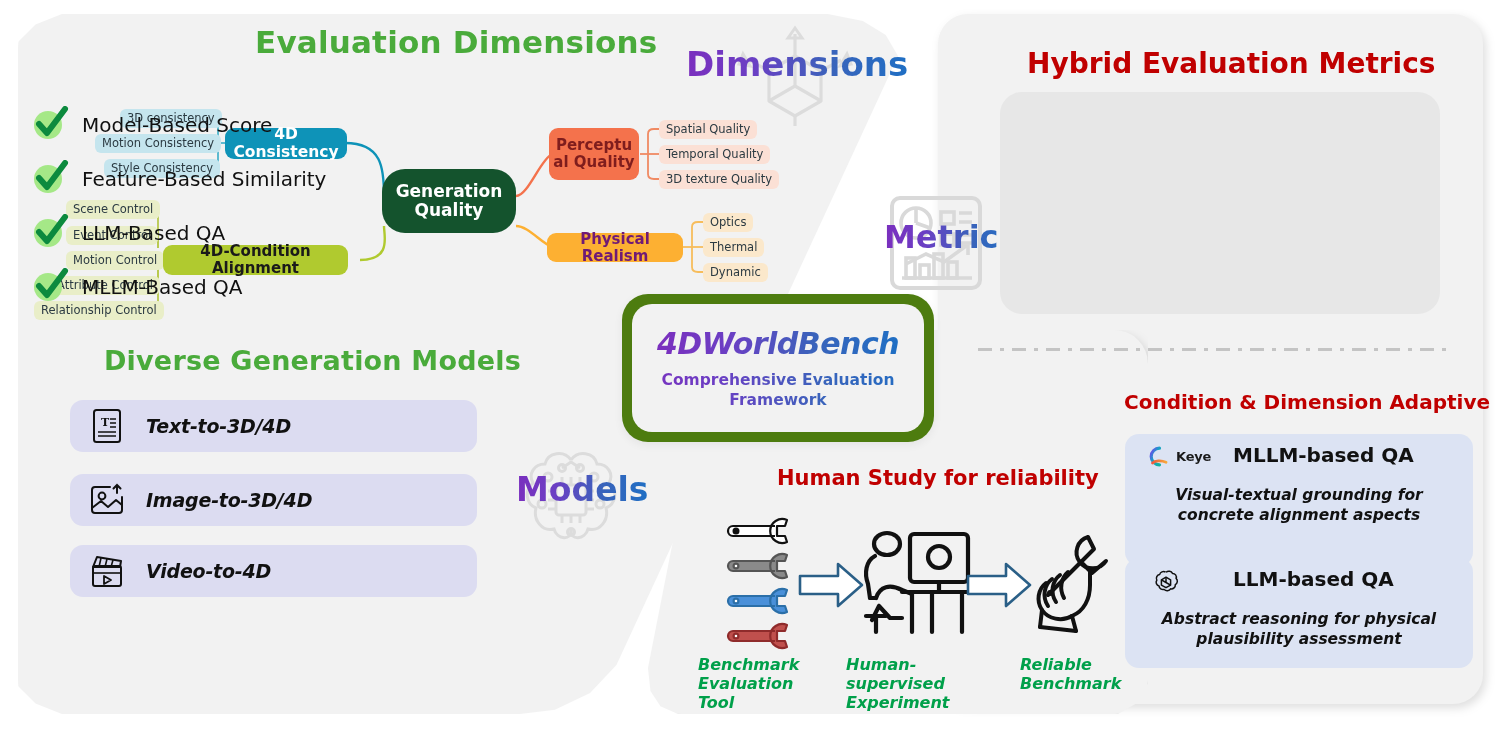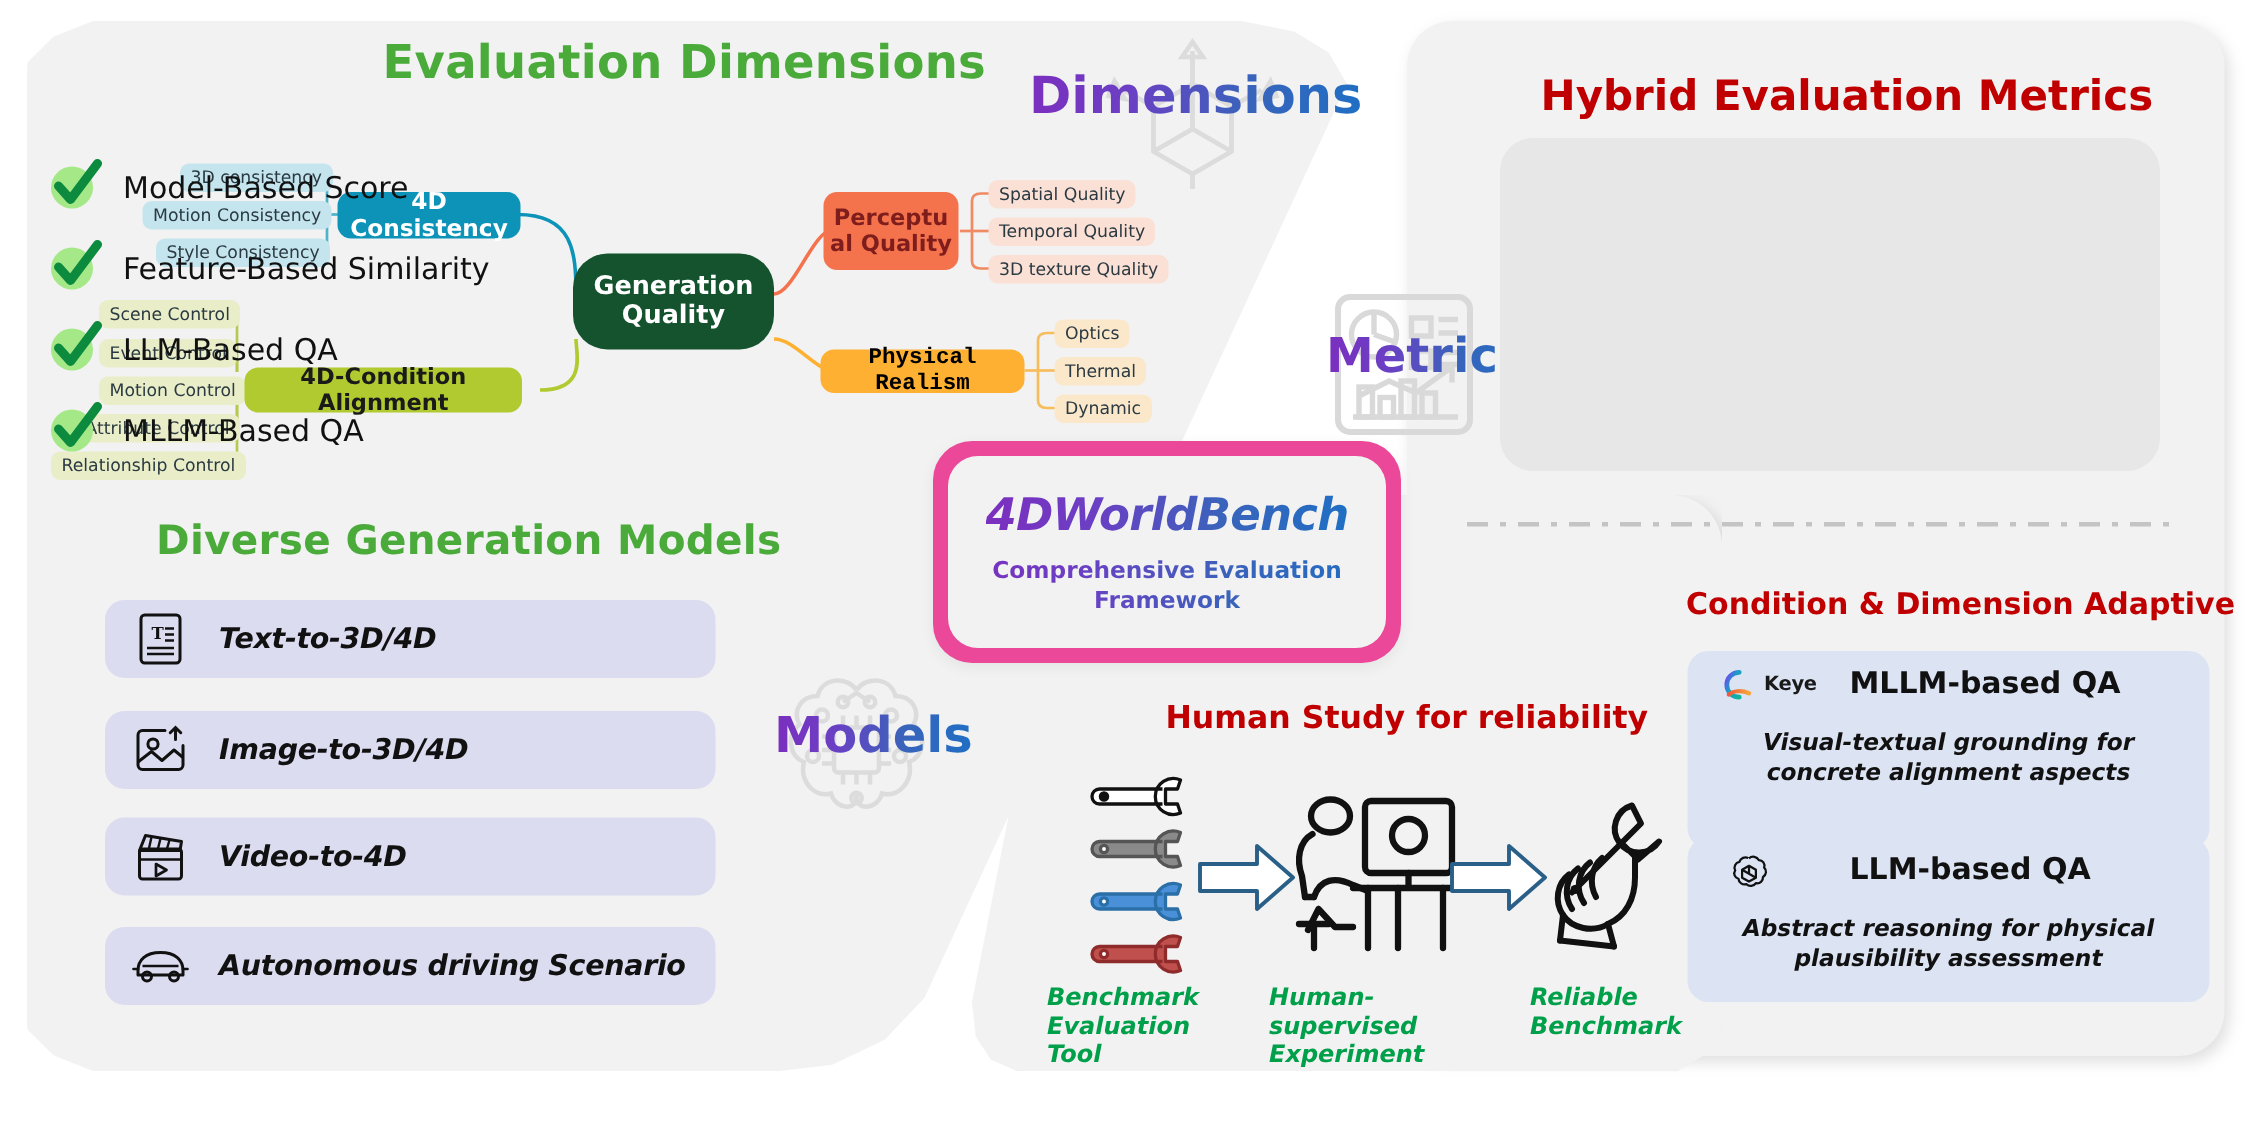"Physical Realism" .n-phys { color: #000000 -> #701a75; font-family: Liberation Mono, monospace -> none }
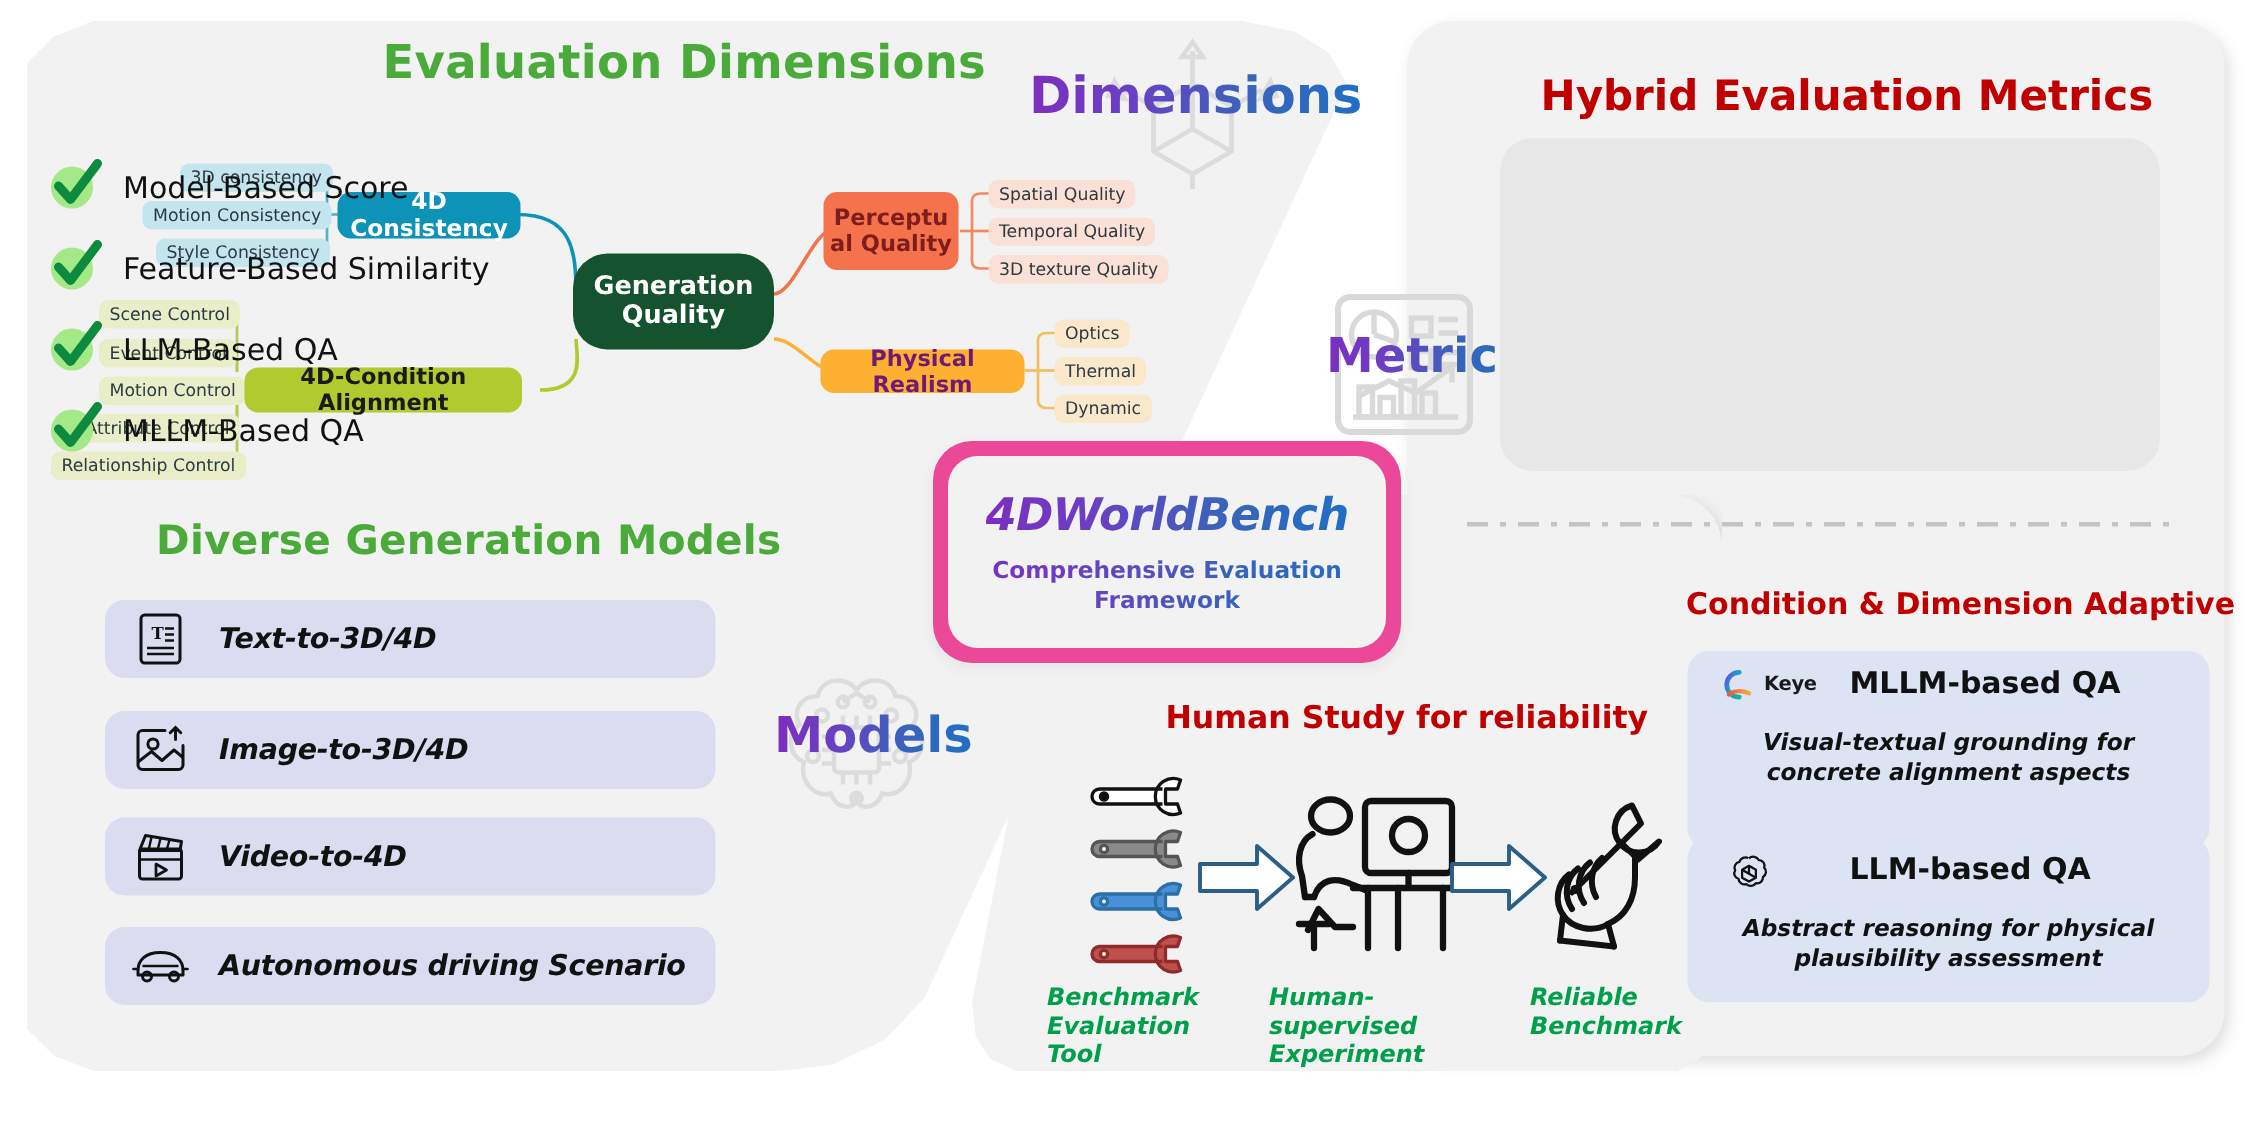"4DWorldBench" #brand-outer { background: #ec4899 -> #4d7c0f }
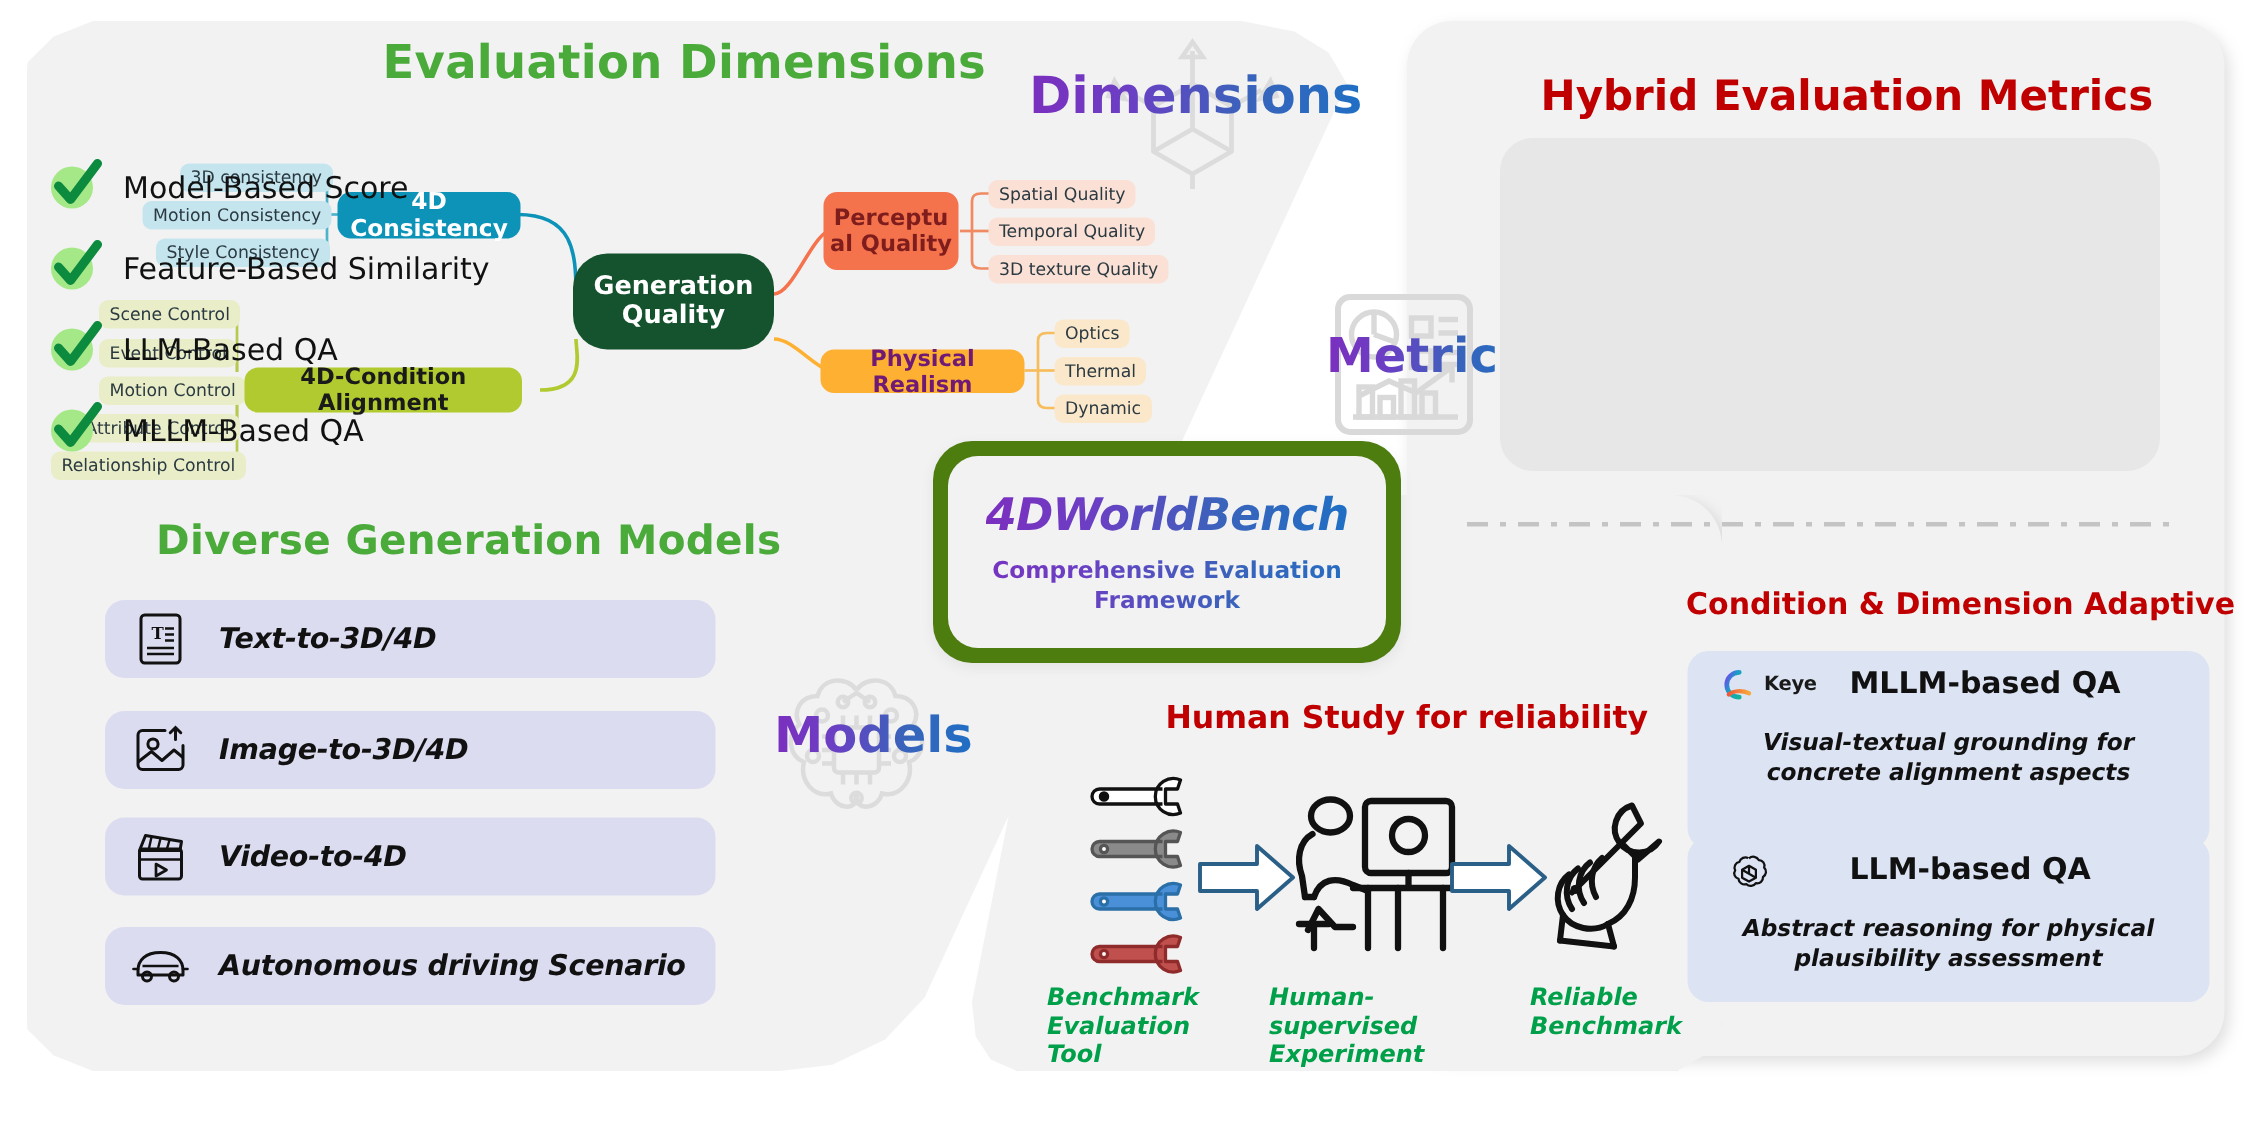"Autonomous driving Scenario" div.model-row { html: <div> <span> <svg> <path></path> <path></path> <circle></circle> <circle></circle> <path></path> </svg> </span> <span>Autonomous driving Scenario</span> </div> -> none }
